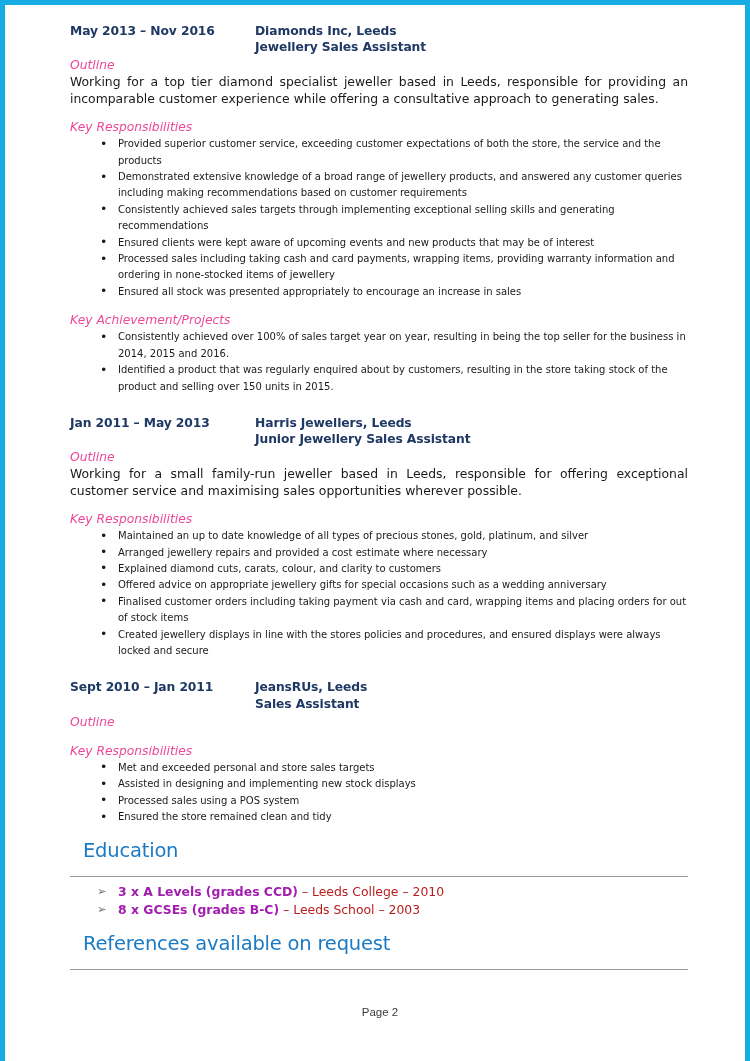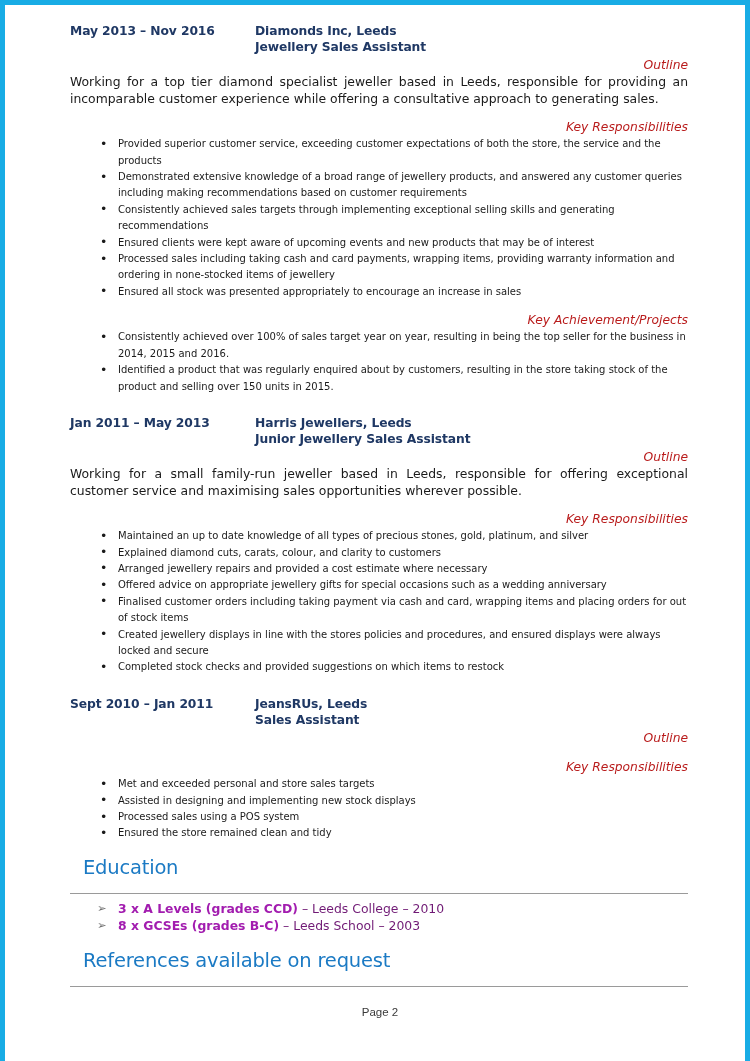"Outline" .sub-label { color: #b91c1c -> #ec4899; text-align: right -> none }
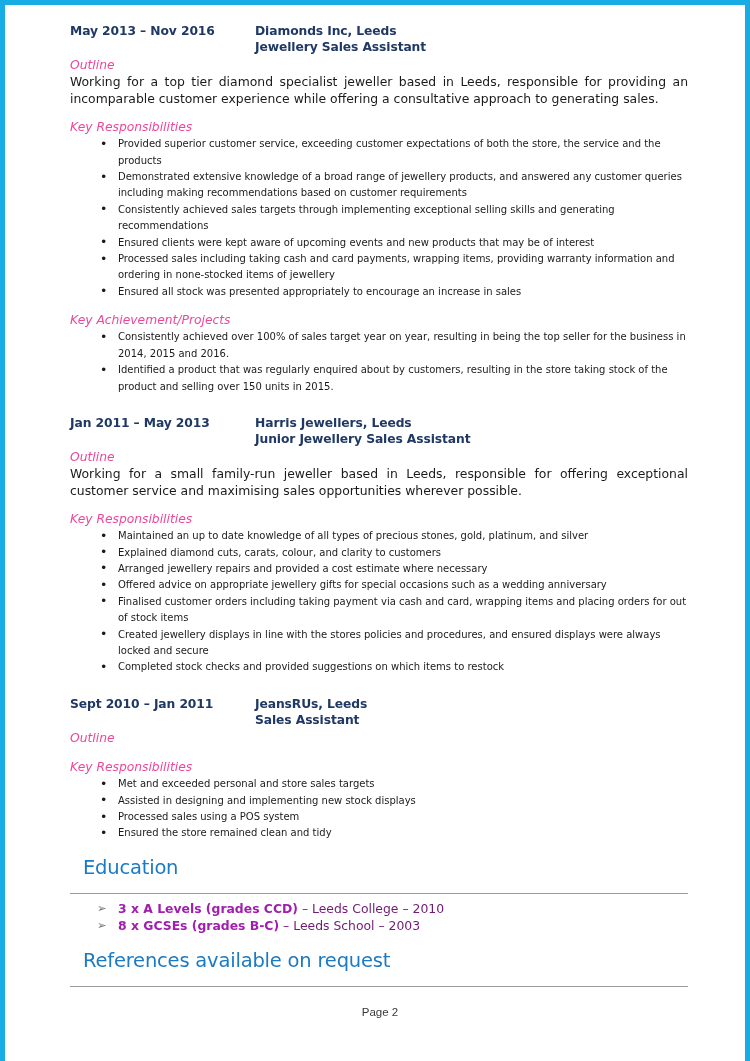"Explained diamond cuts, carats, colour," li { order: before "Arranged jewellery repairs and provided" -> after "Arranged jewellery repairs and provided" }
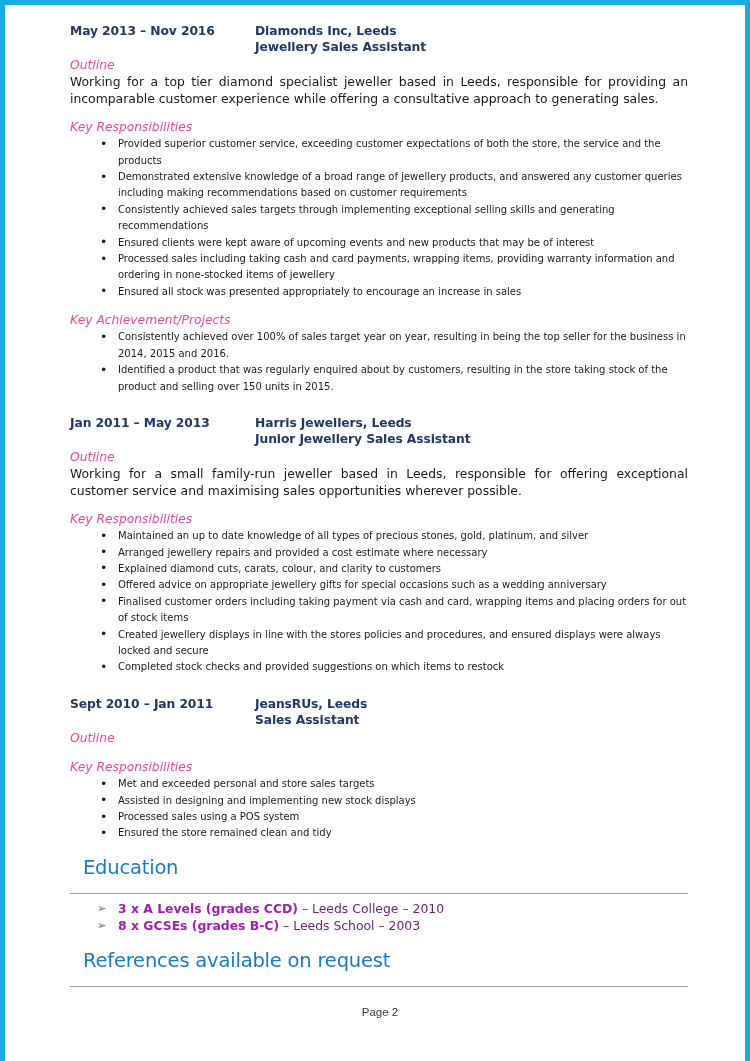"Completed stock checks and provided" li { html: <li>Completed stock checks and provided suggestions on which items to restock</li> -> none }
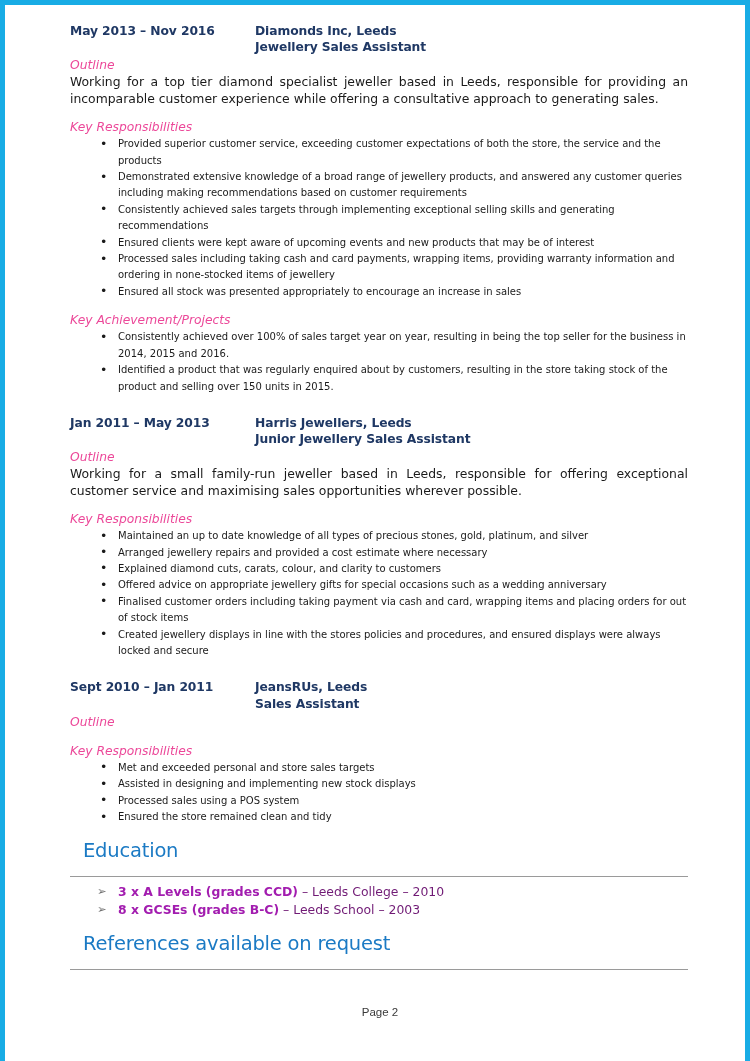"– Leeds College – 2010" ul.arrows li .edu-rest { color: #701a75 -> #b91c1c }
